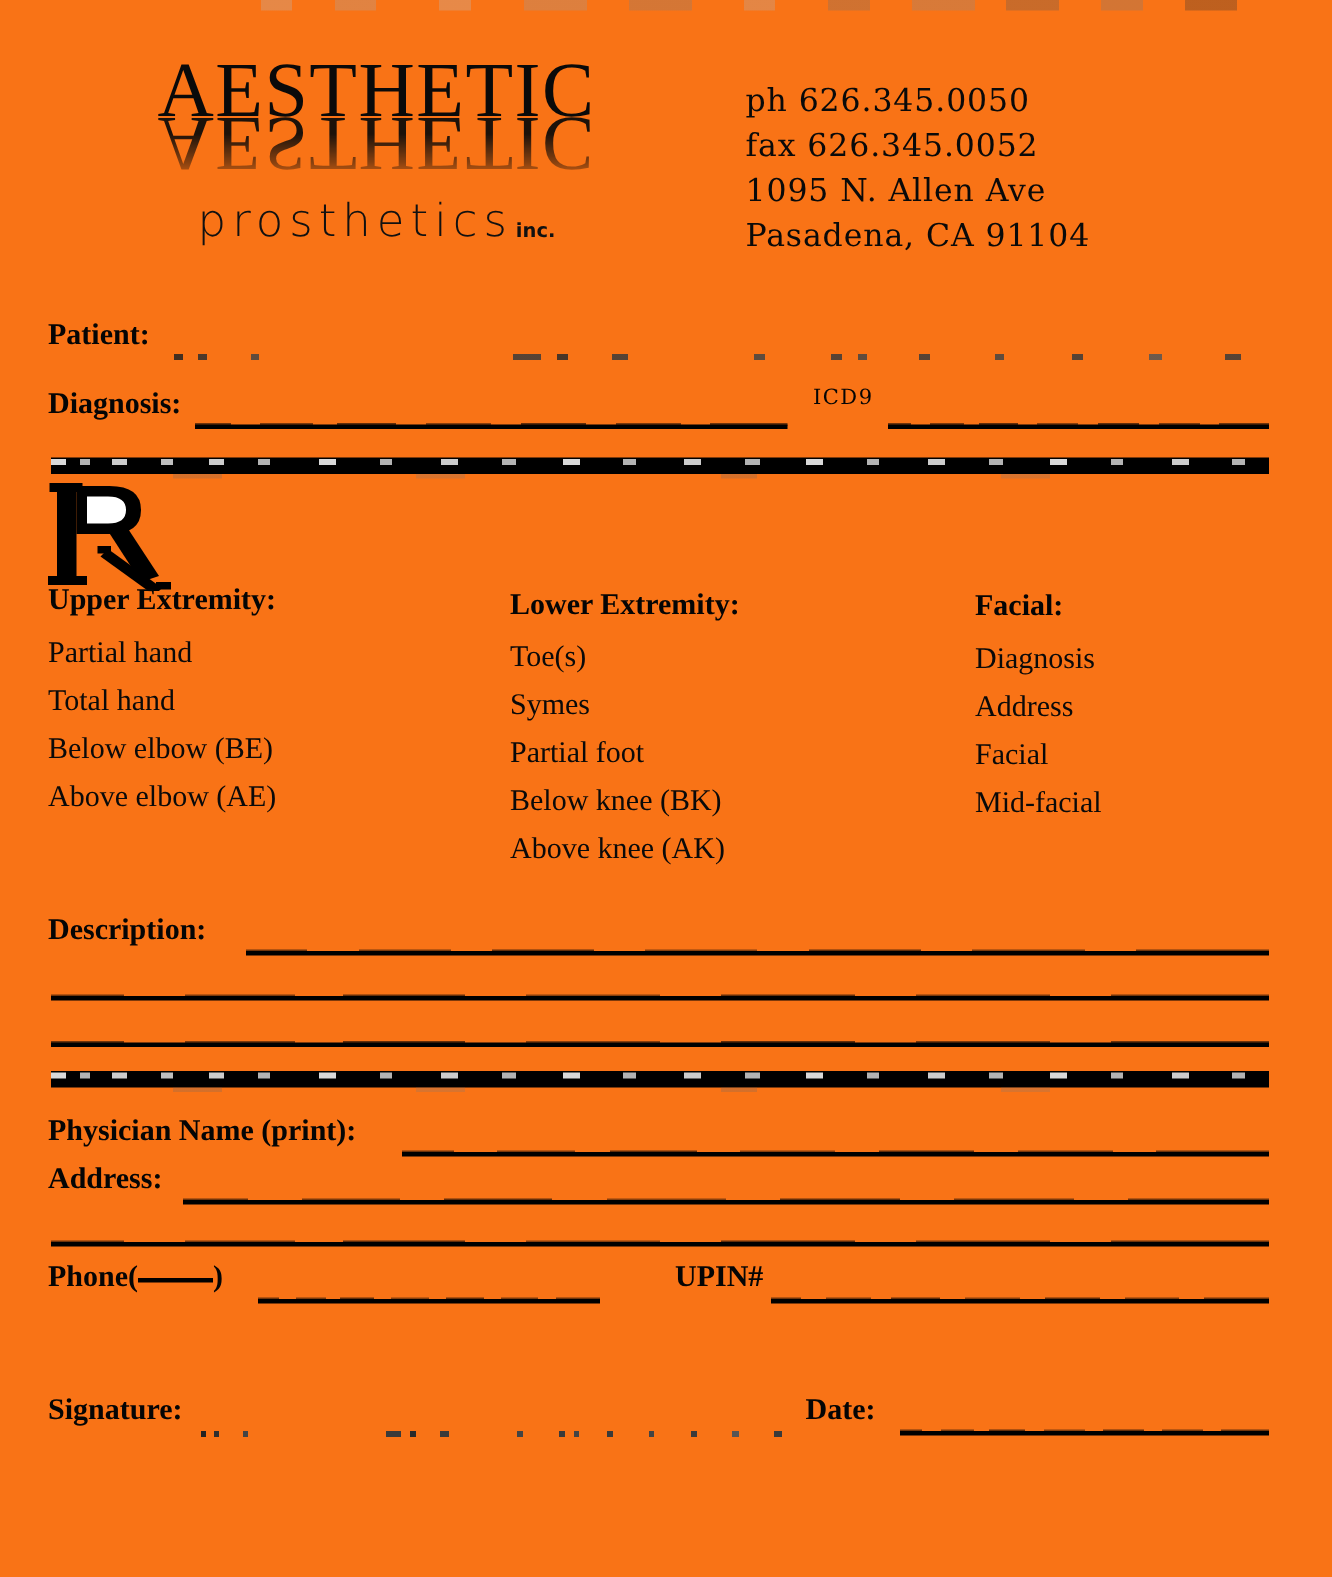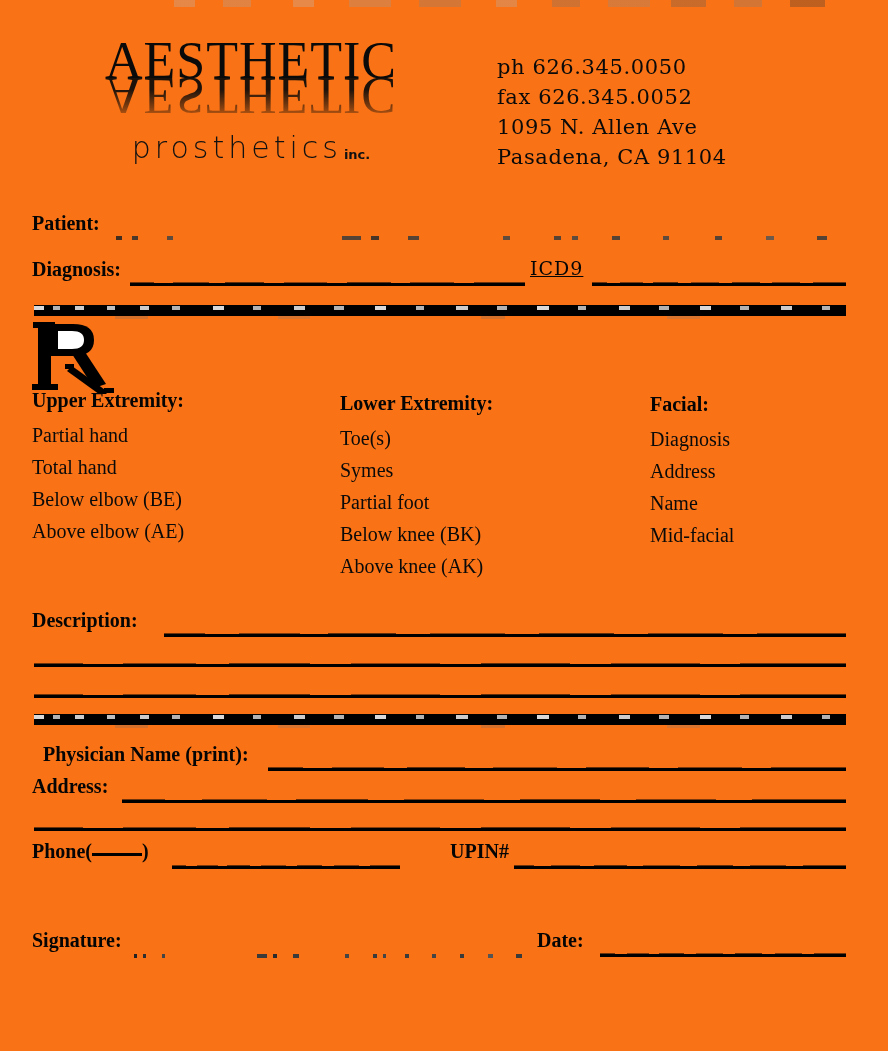"ICD9" div.field-label { font-size: 19px -> 14px; left: 530px -> 542px; text-decoration: underline -> none }
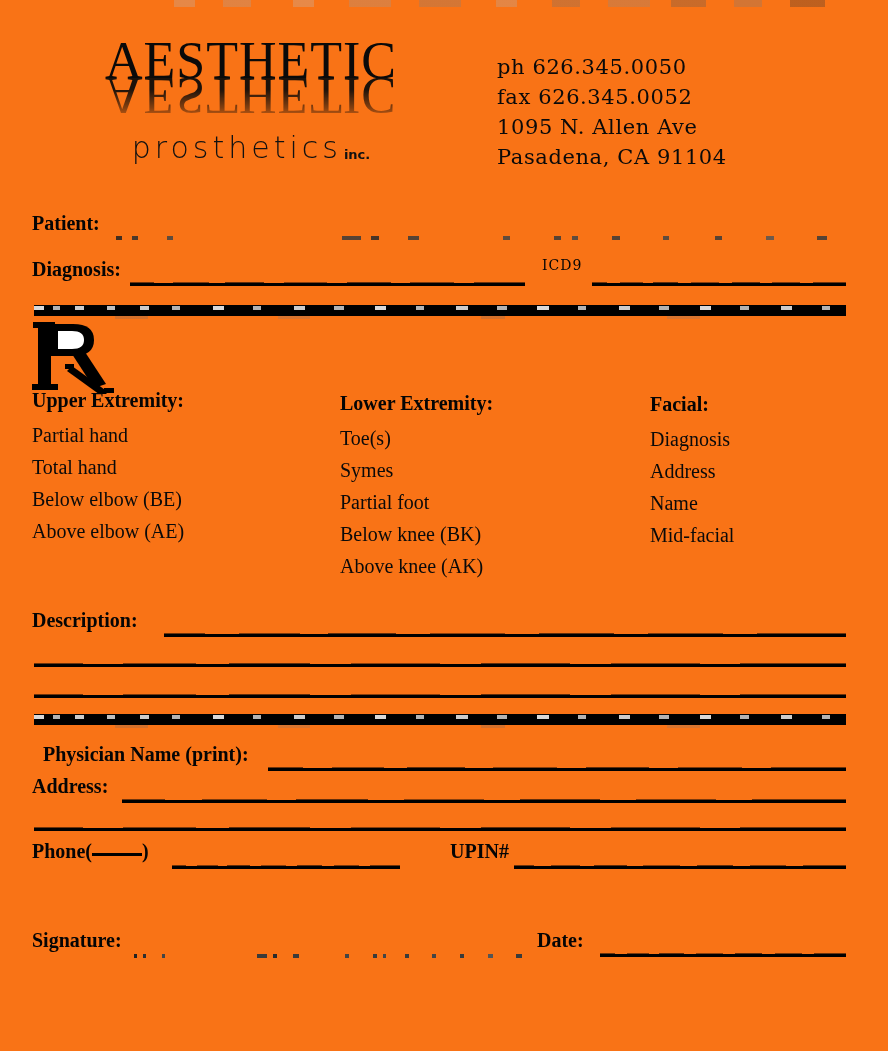"Name" div.rx-item { text: Name -> Facial }
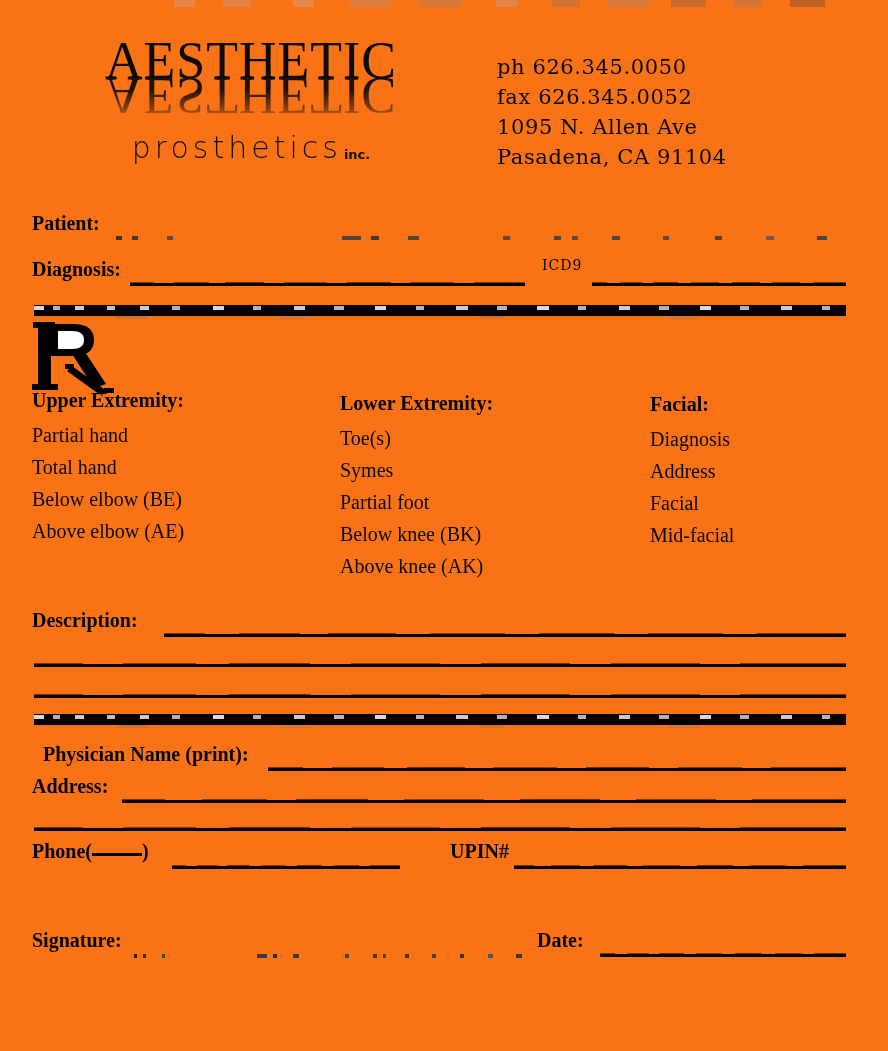"Physician Name (print):" div.field-label { left: 43px -> 32px }
